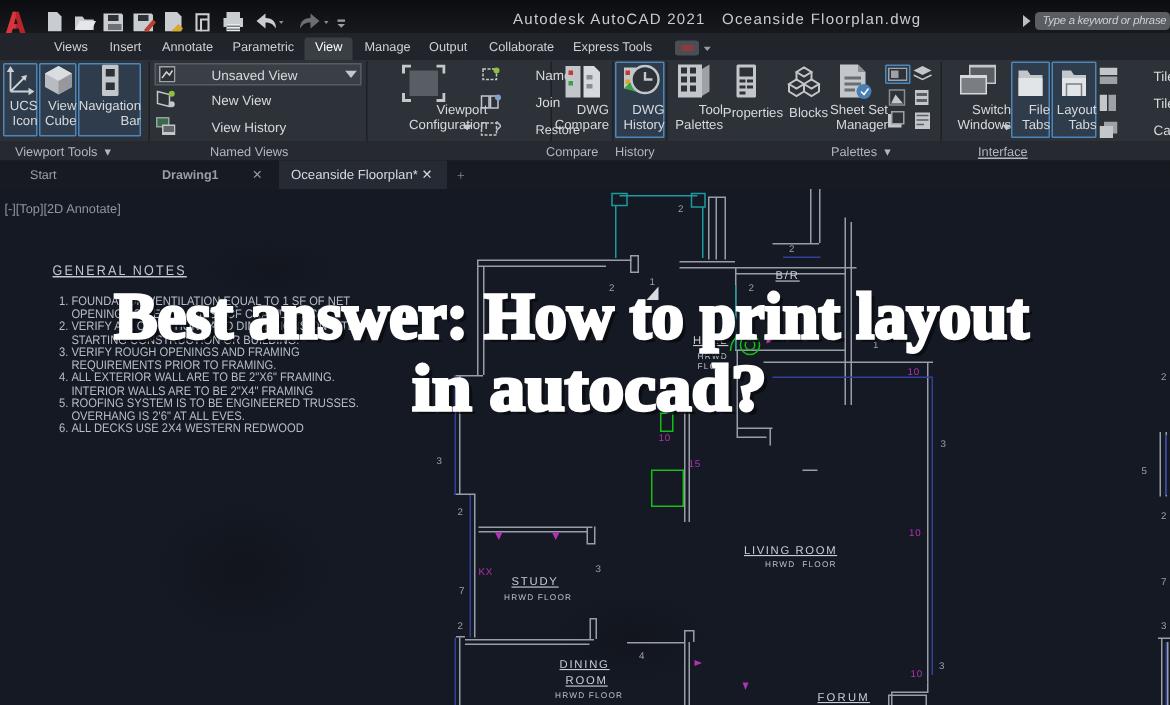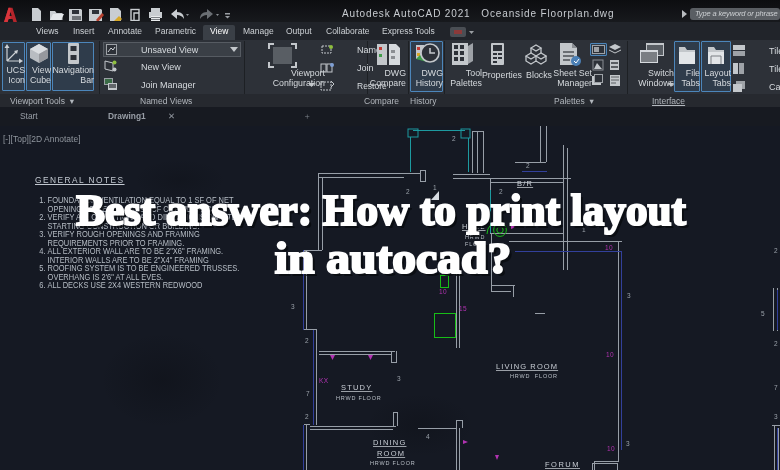"Join Manager" div.rbtxt-l { text: Join Manager -> View History }
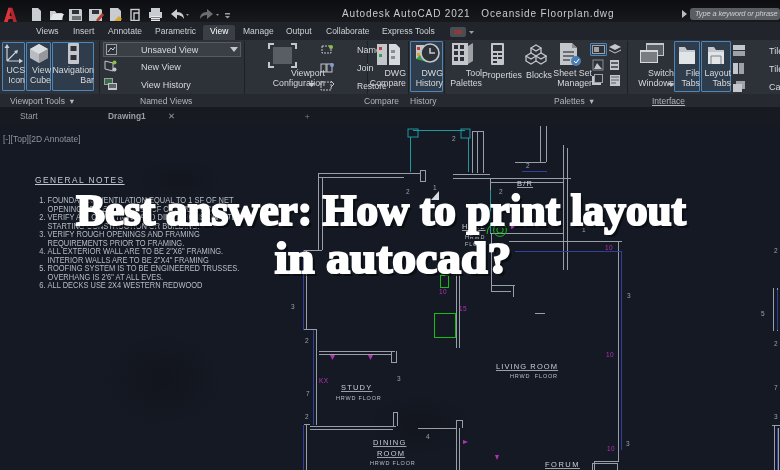"Oceanside Floorplan* ✕" div { html: none -> <div><span>Oceanside Floorplan*</span>&nbsp;✕</div> }
